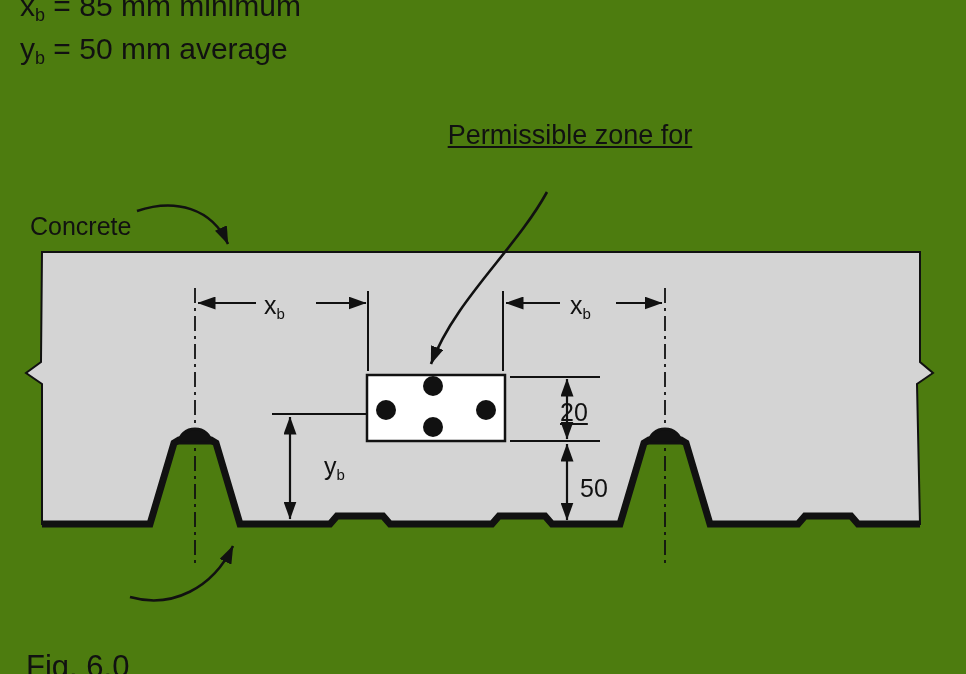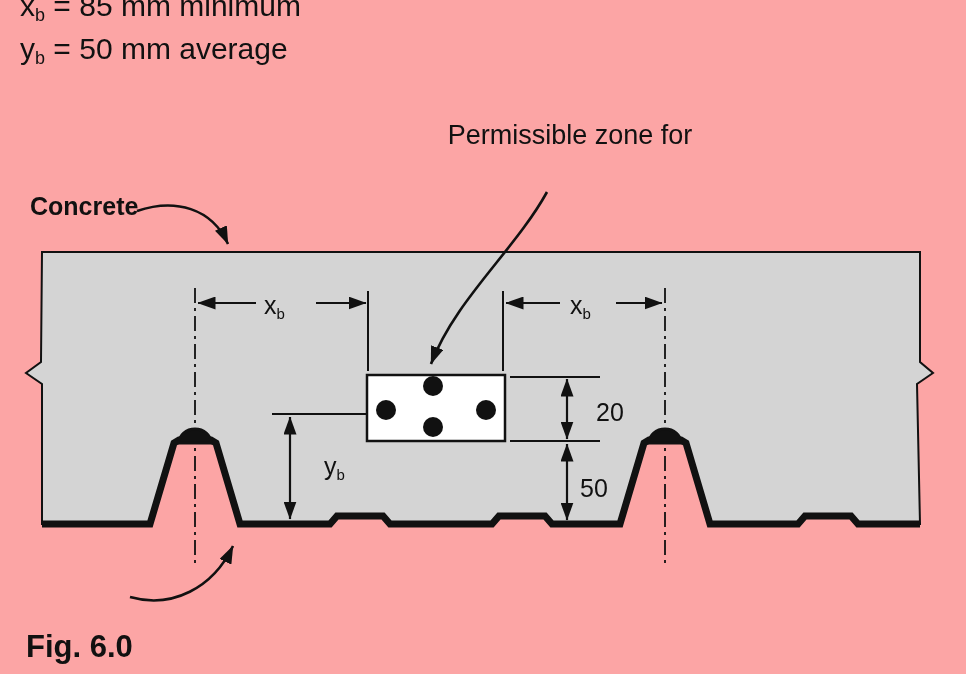"xb = 85 mm minimum" .stage { background: #fca5a5 -> #4d7c0f }
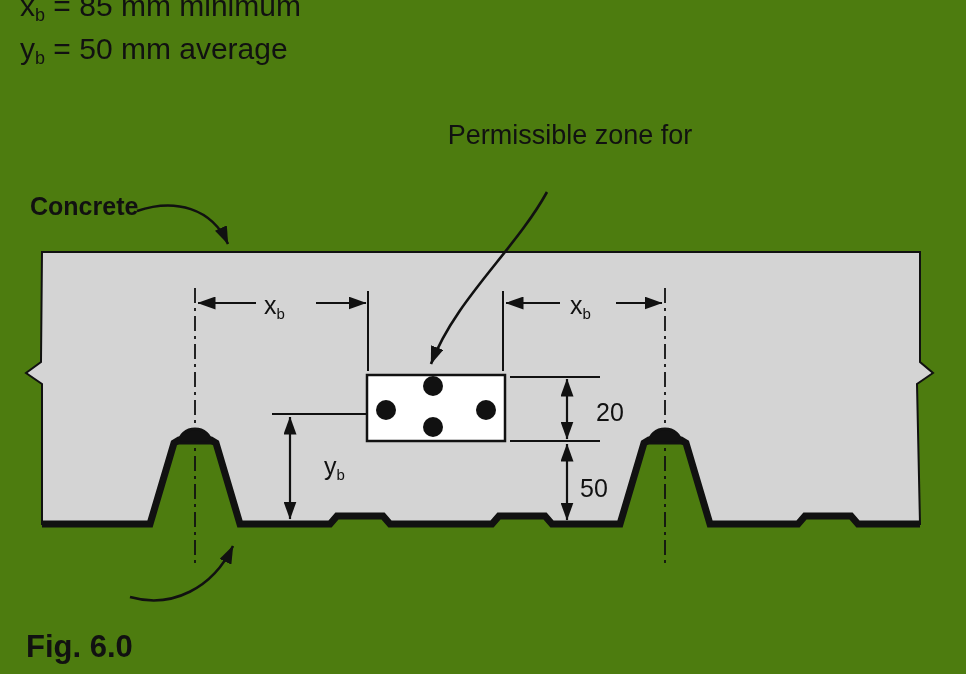"Permissible zone for" .zone-label { text-decoration: none -> underline }
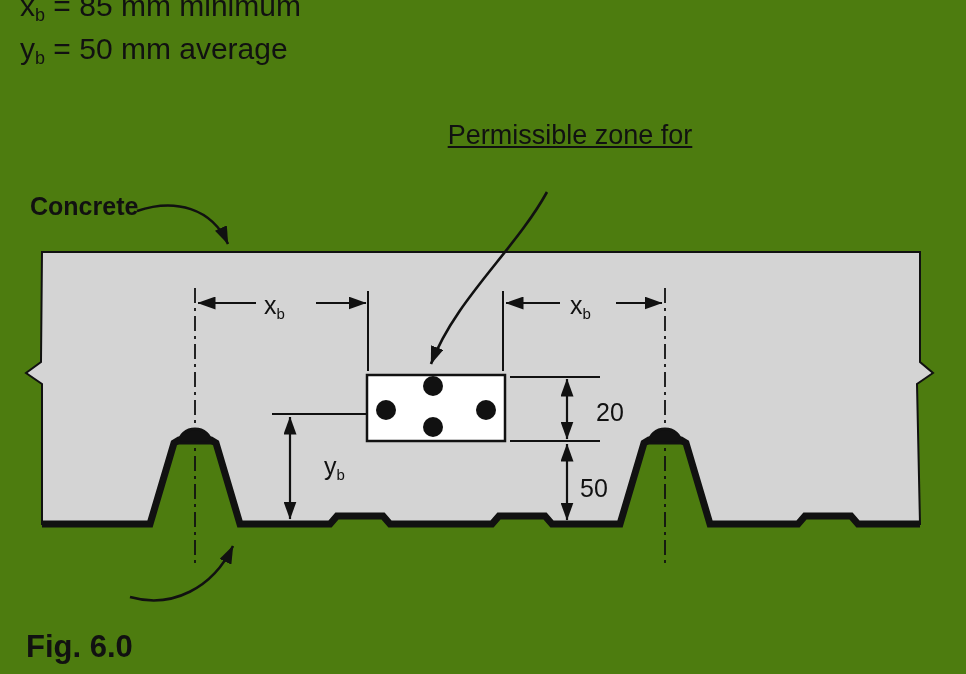"Concrete" .bold { font-weight: bold -> normal; margin-top: none -> 20px }
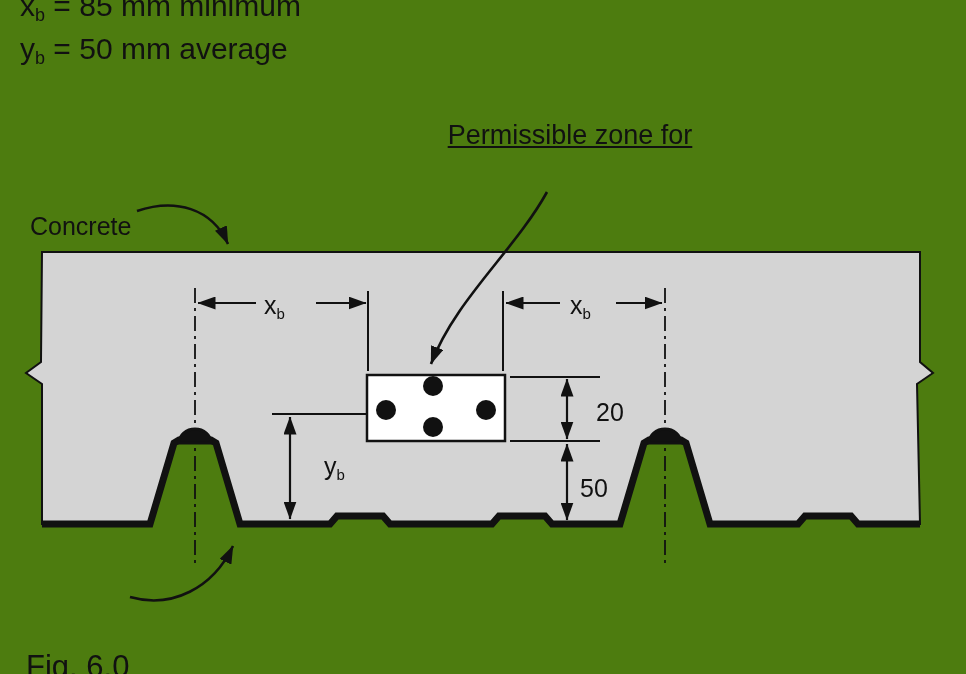"20" div.txt { left: 596px -> 560px; text-decoration: none -> underline }
